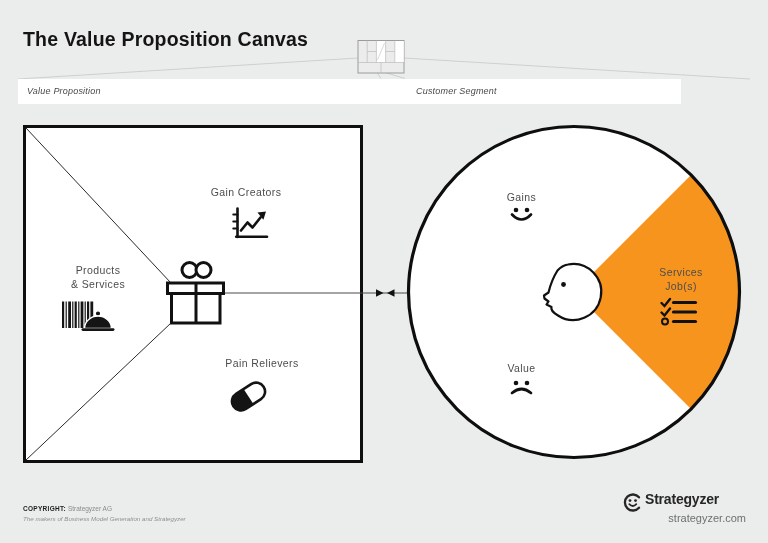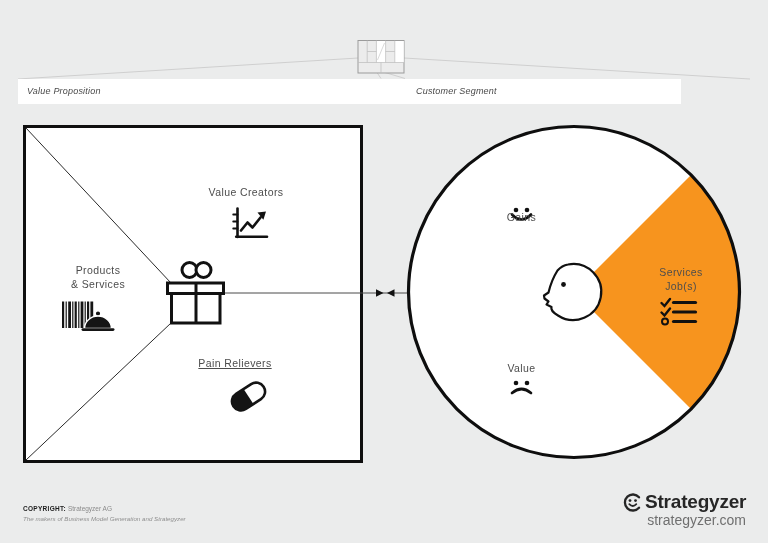"The Value Proposition Canvas" div.txt { html: none -> <div>The Value Proposition Canvas</div> }
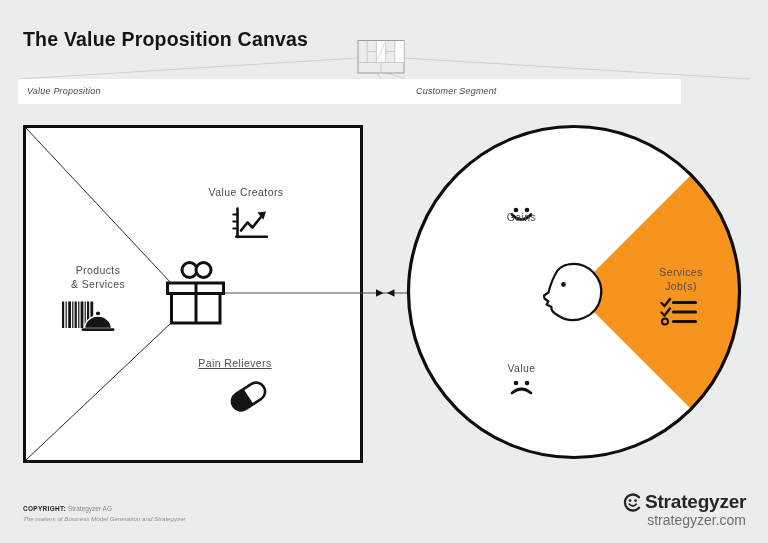"Value Creators" div.txt { text: Value -> Gain }
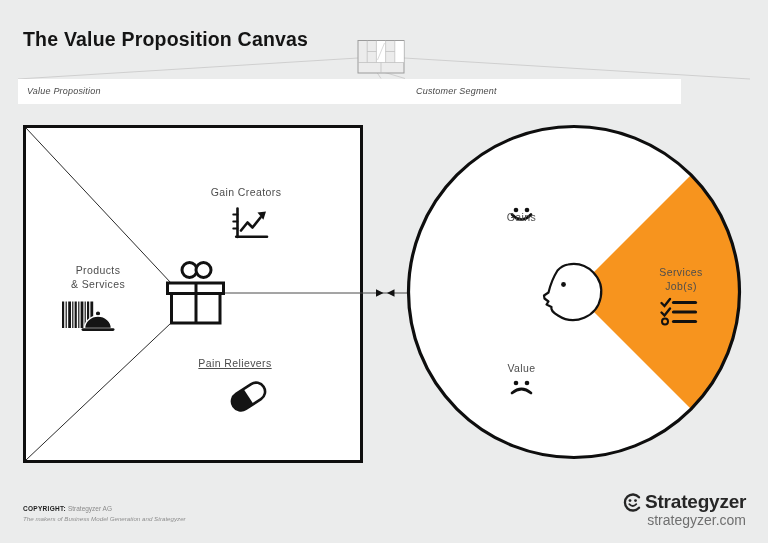"Gains" div.txt { margin-top: 20px -> none }
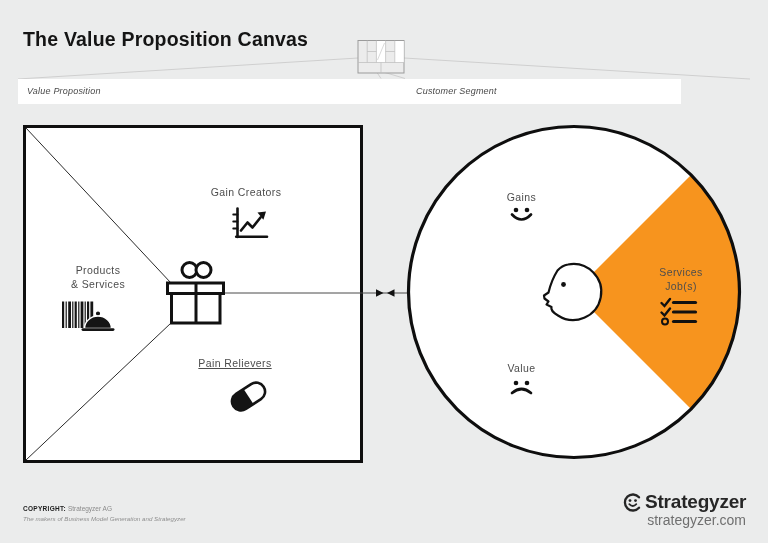"Pain Relievers" div.txt { left: 235px -> 262px; text-decoration: underline -> none }
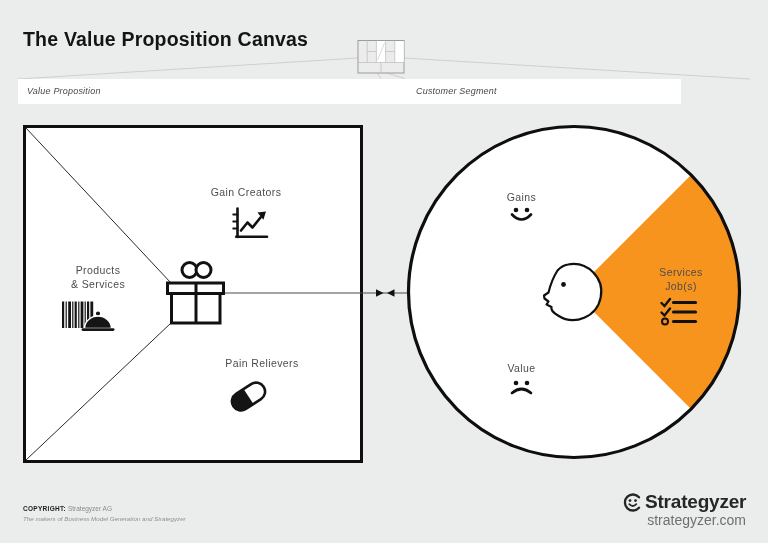"Strategyzer" .brand { font-size: 19px -> 14px }
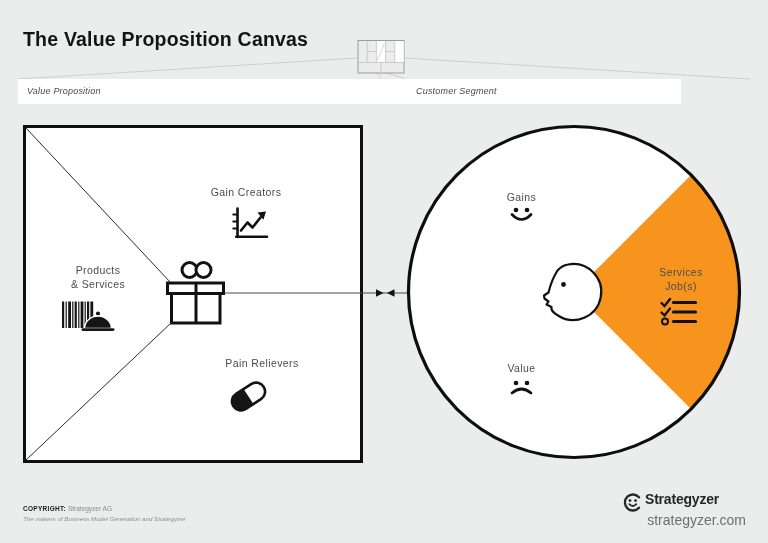"strategyzer.com" .site { font-size: 14px -> 11px }
